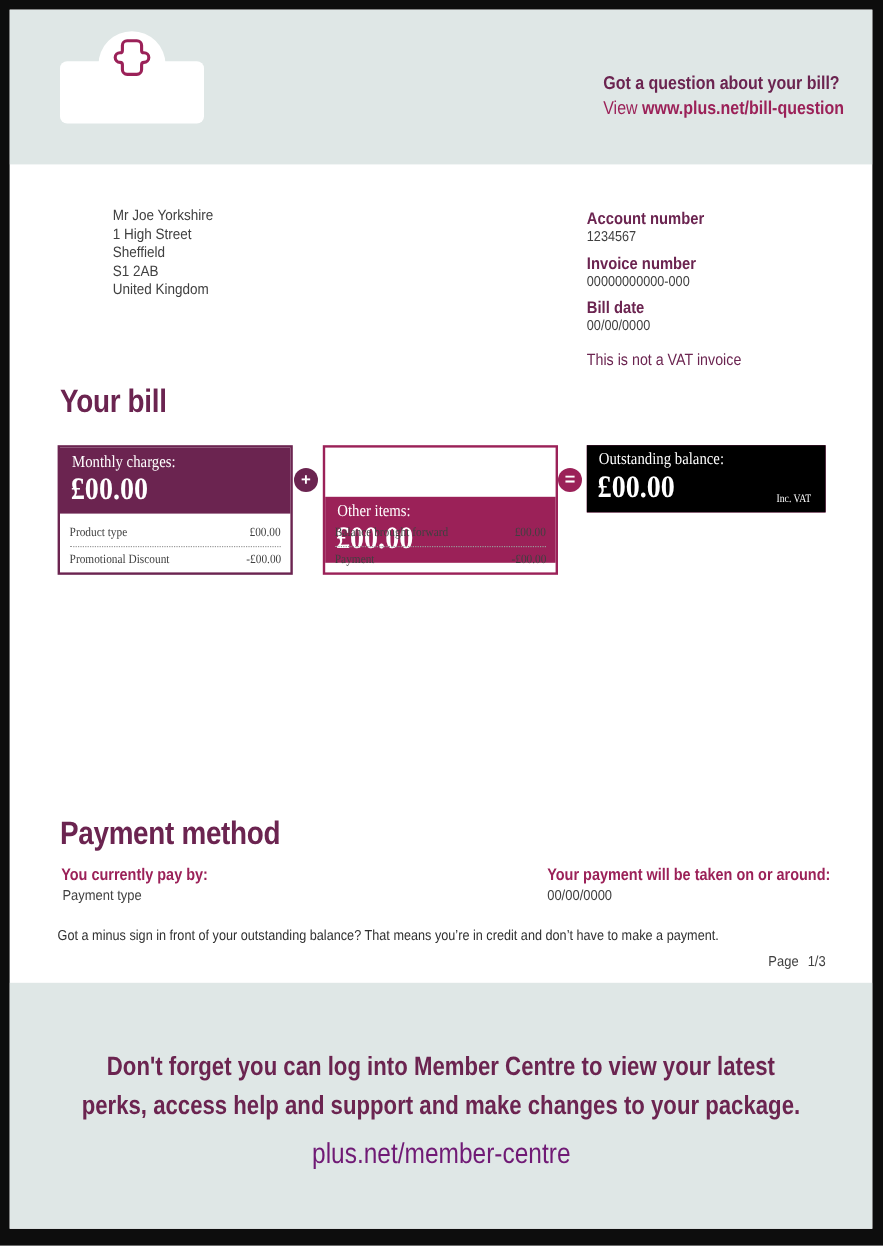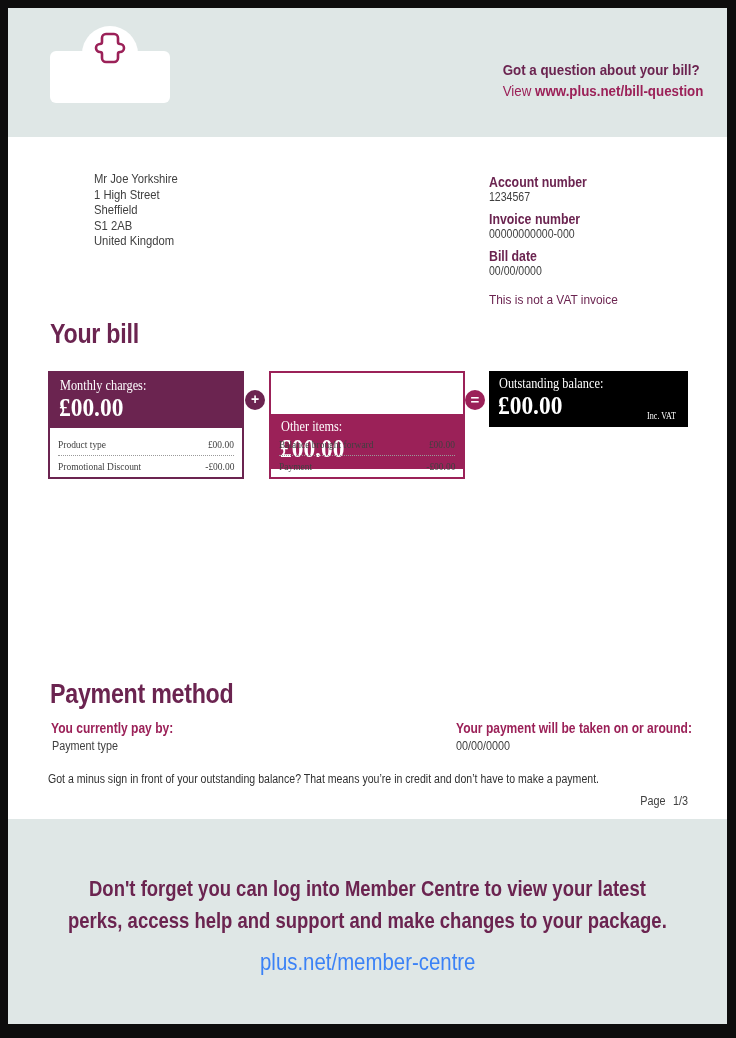"plus.net/member-centre" .mc { color: #3b82f6 -> #701a75 }
